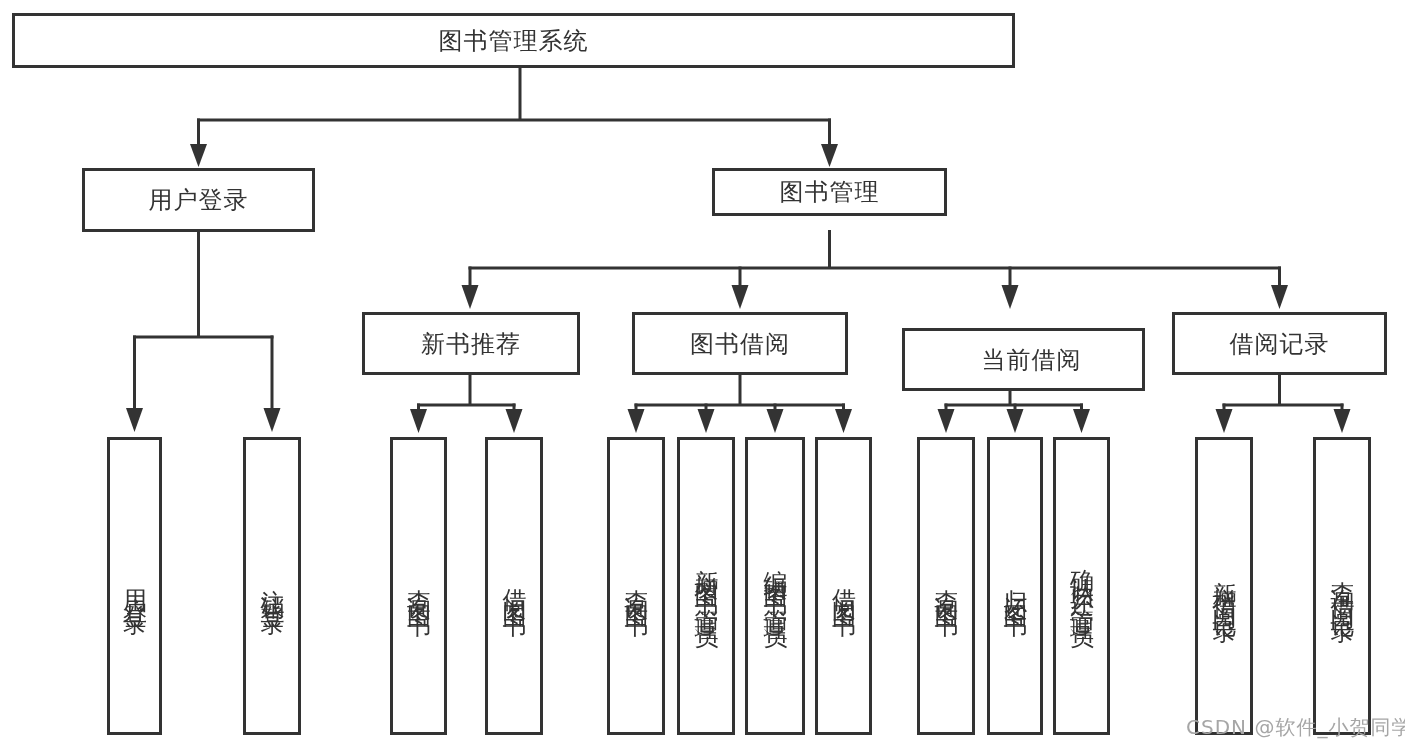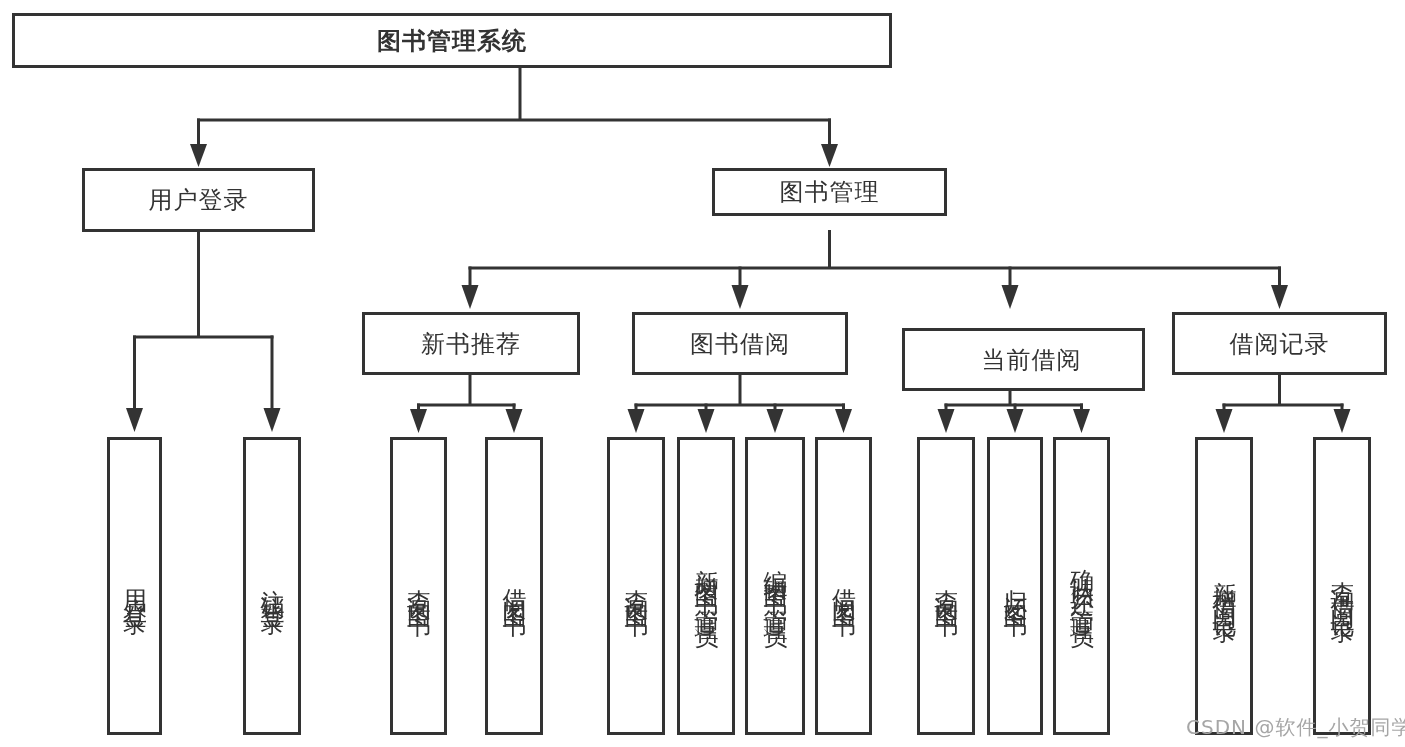"图书管理系统" div.hbox { font-weight: bold -> none; width: 880px -> 1003px }
